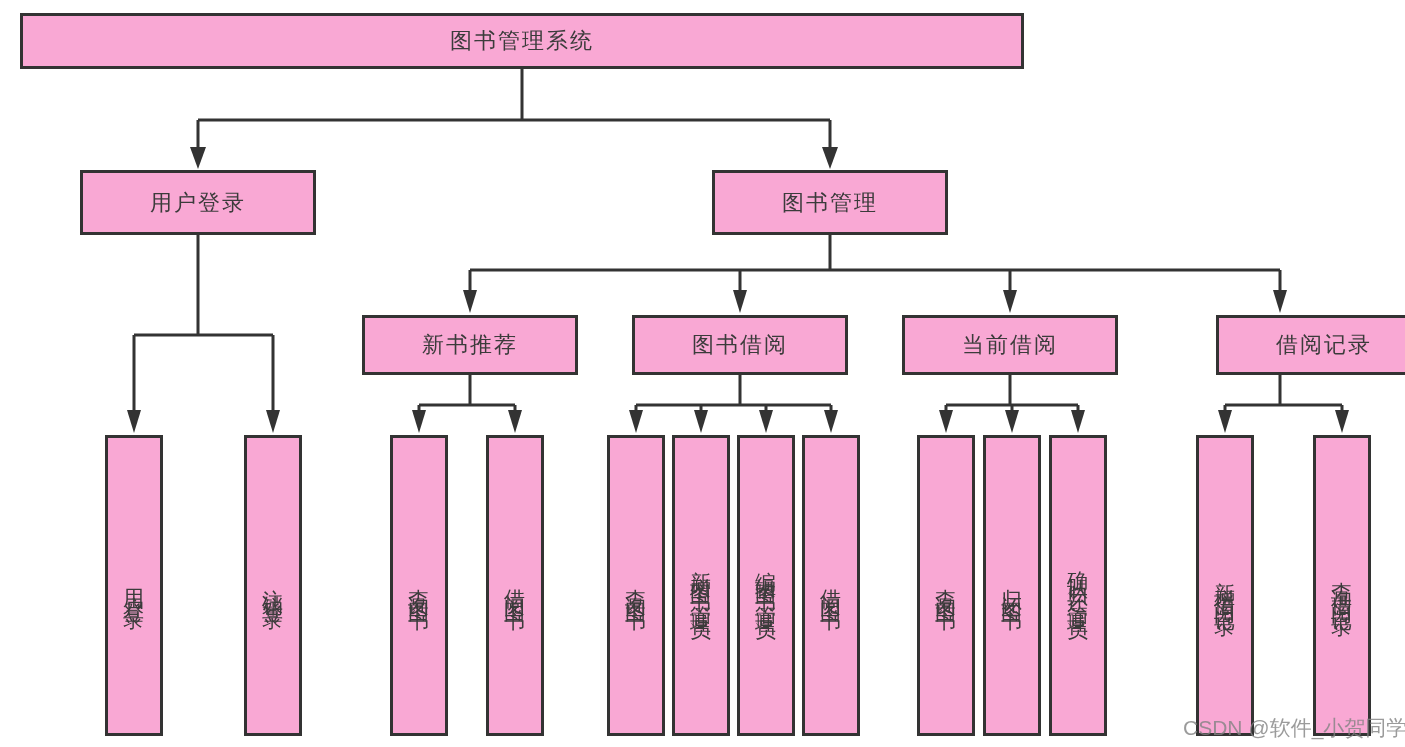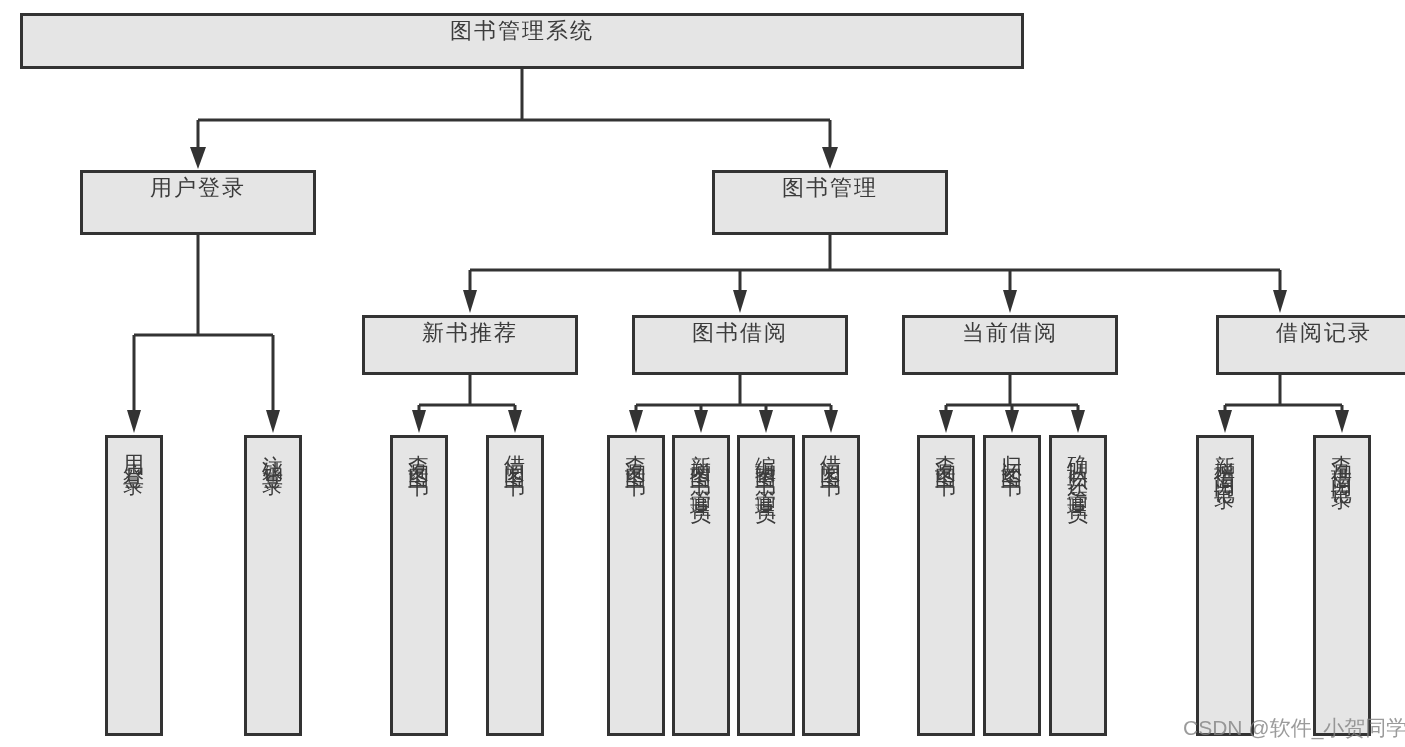"图书管理系统" .box { align-items: none -> center; background: #e5e5e5 -> #f9a8d4 }
